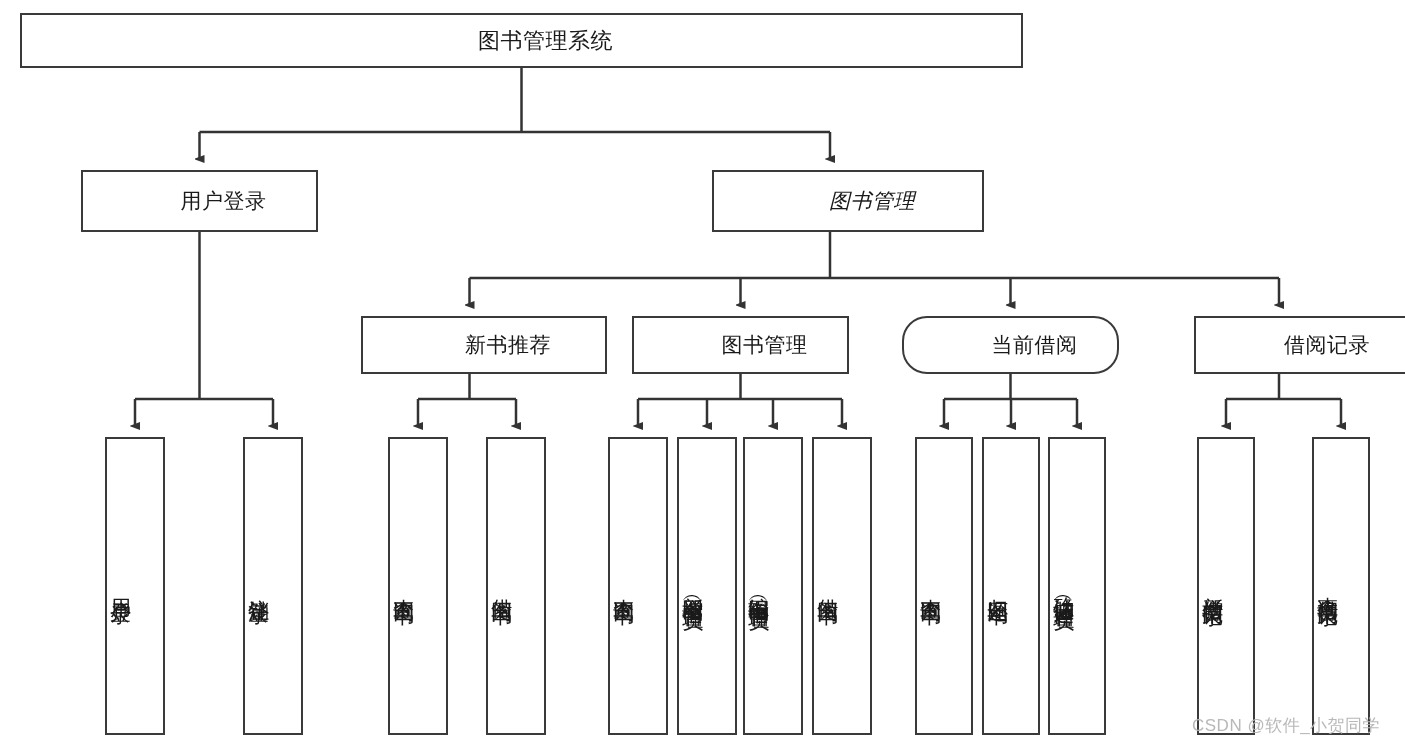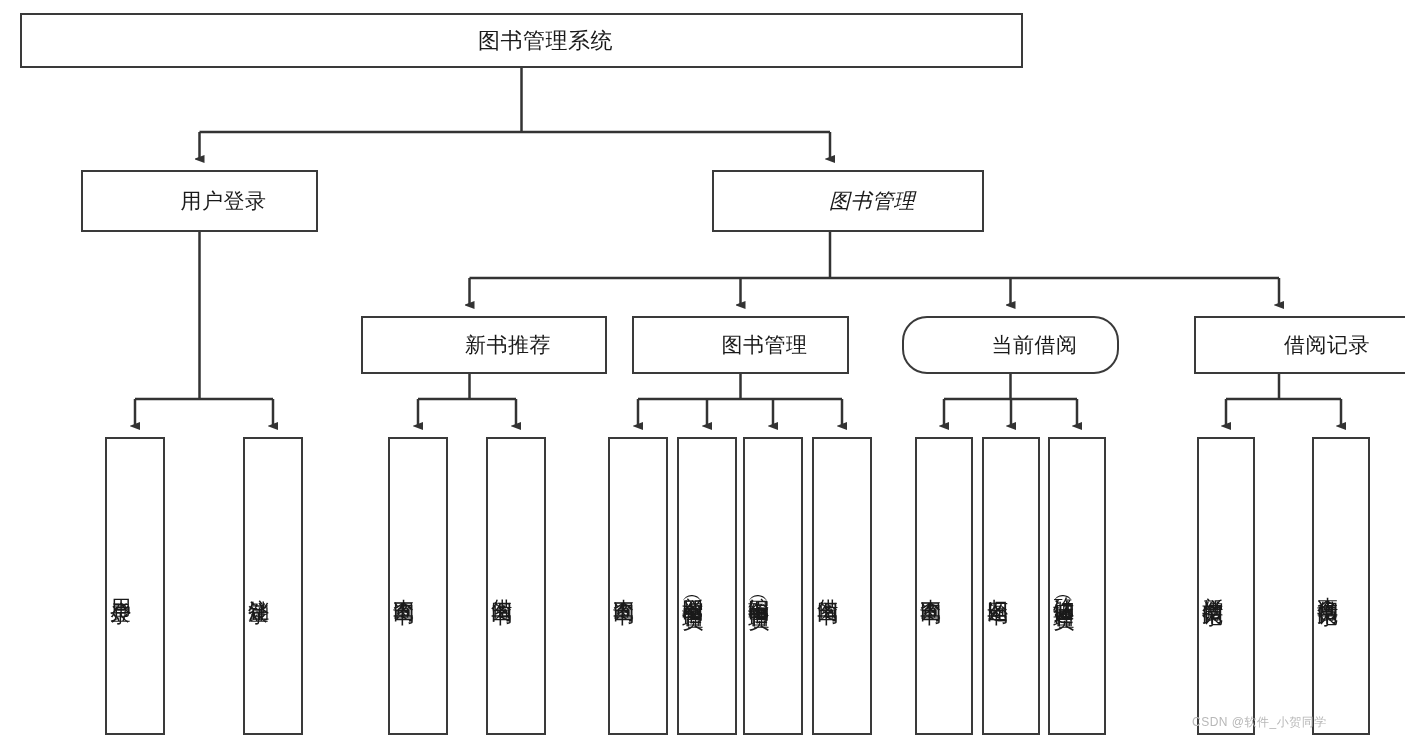"CSDN @软件_小贺同学" .watermark { font-size: 12px -> 17px }
